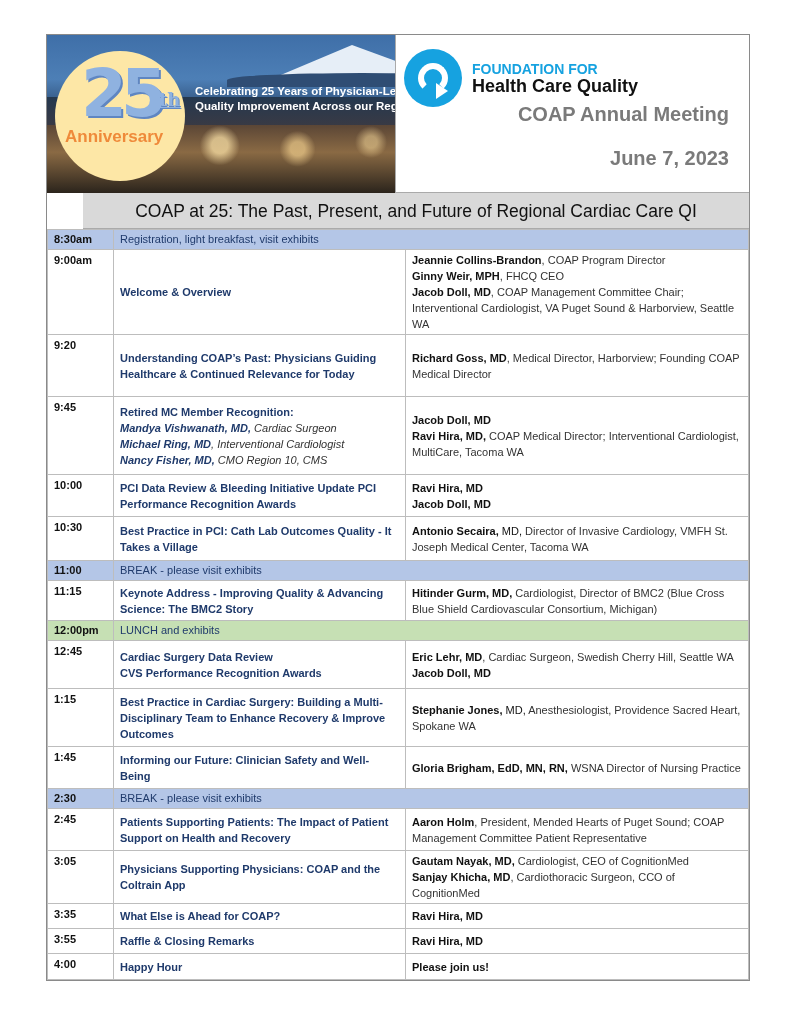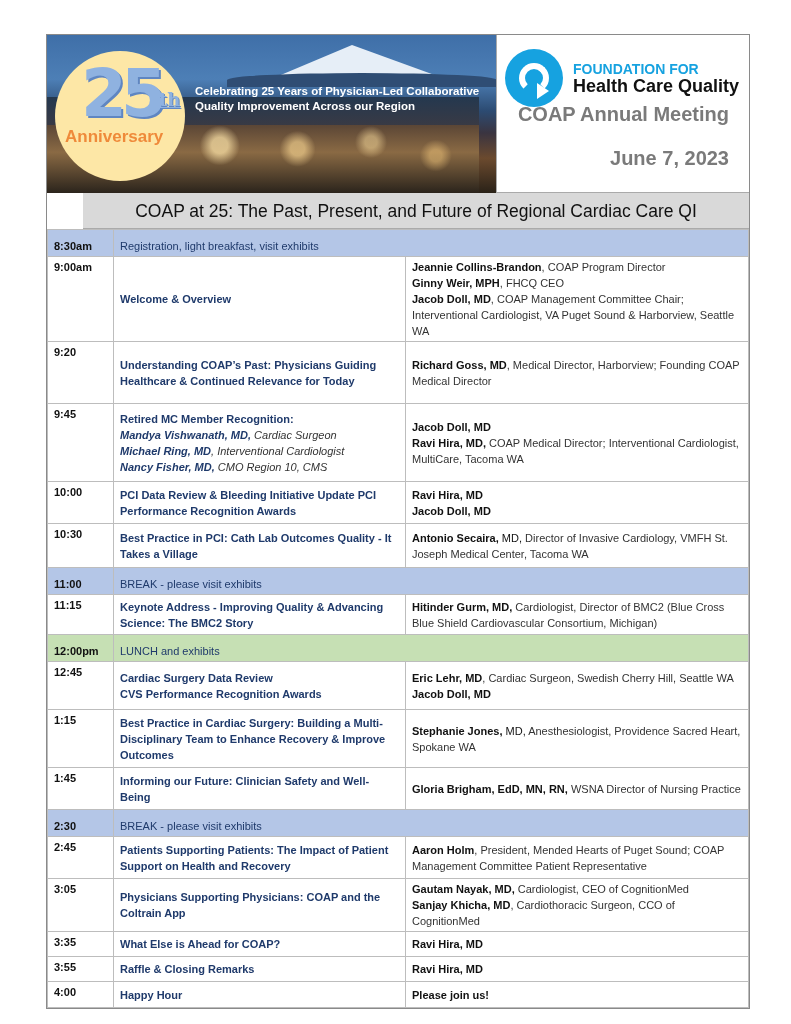"25" .banner-img { width: 449px -> 348px }
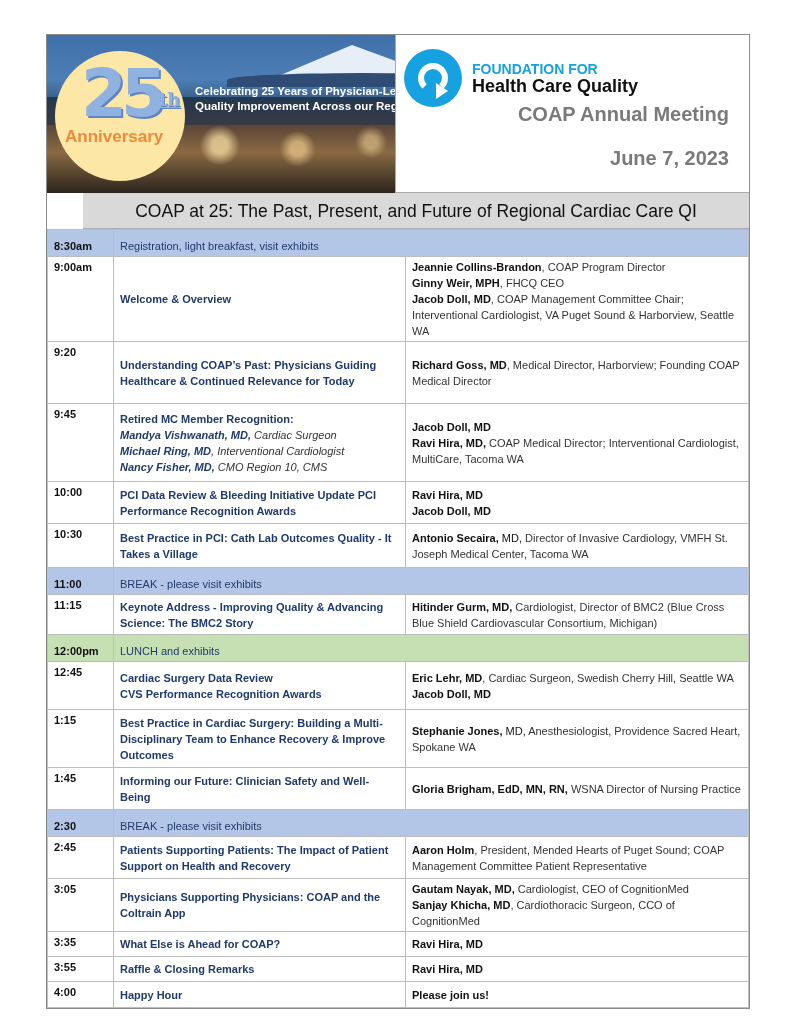"8:30am" .break td, .lunch td { padding-top: 8px -> 1px }
